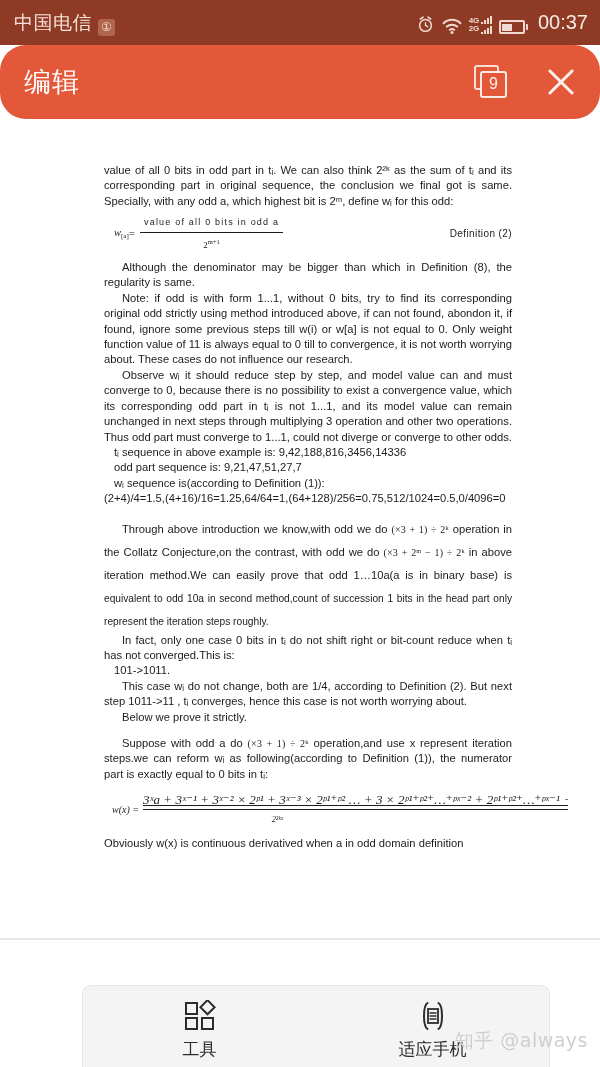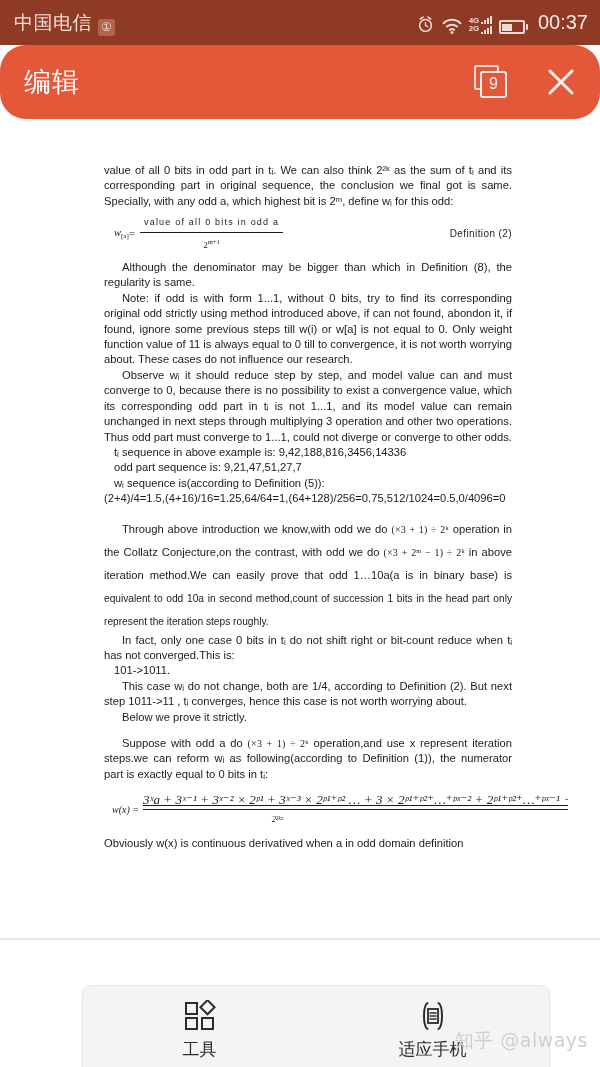"wᵢ sequence is(according to Definition" p.hang { text: 5 -> 1 }
